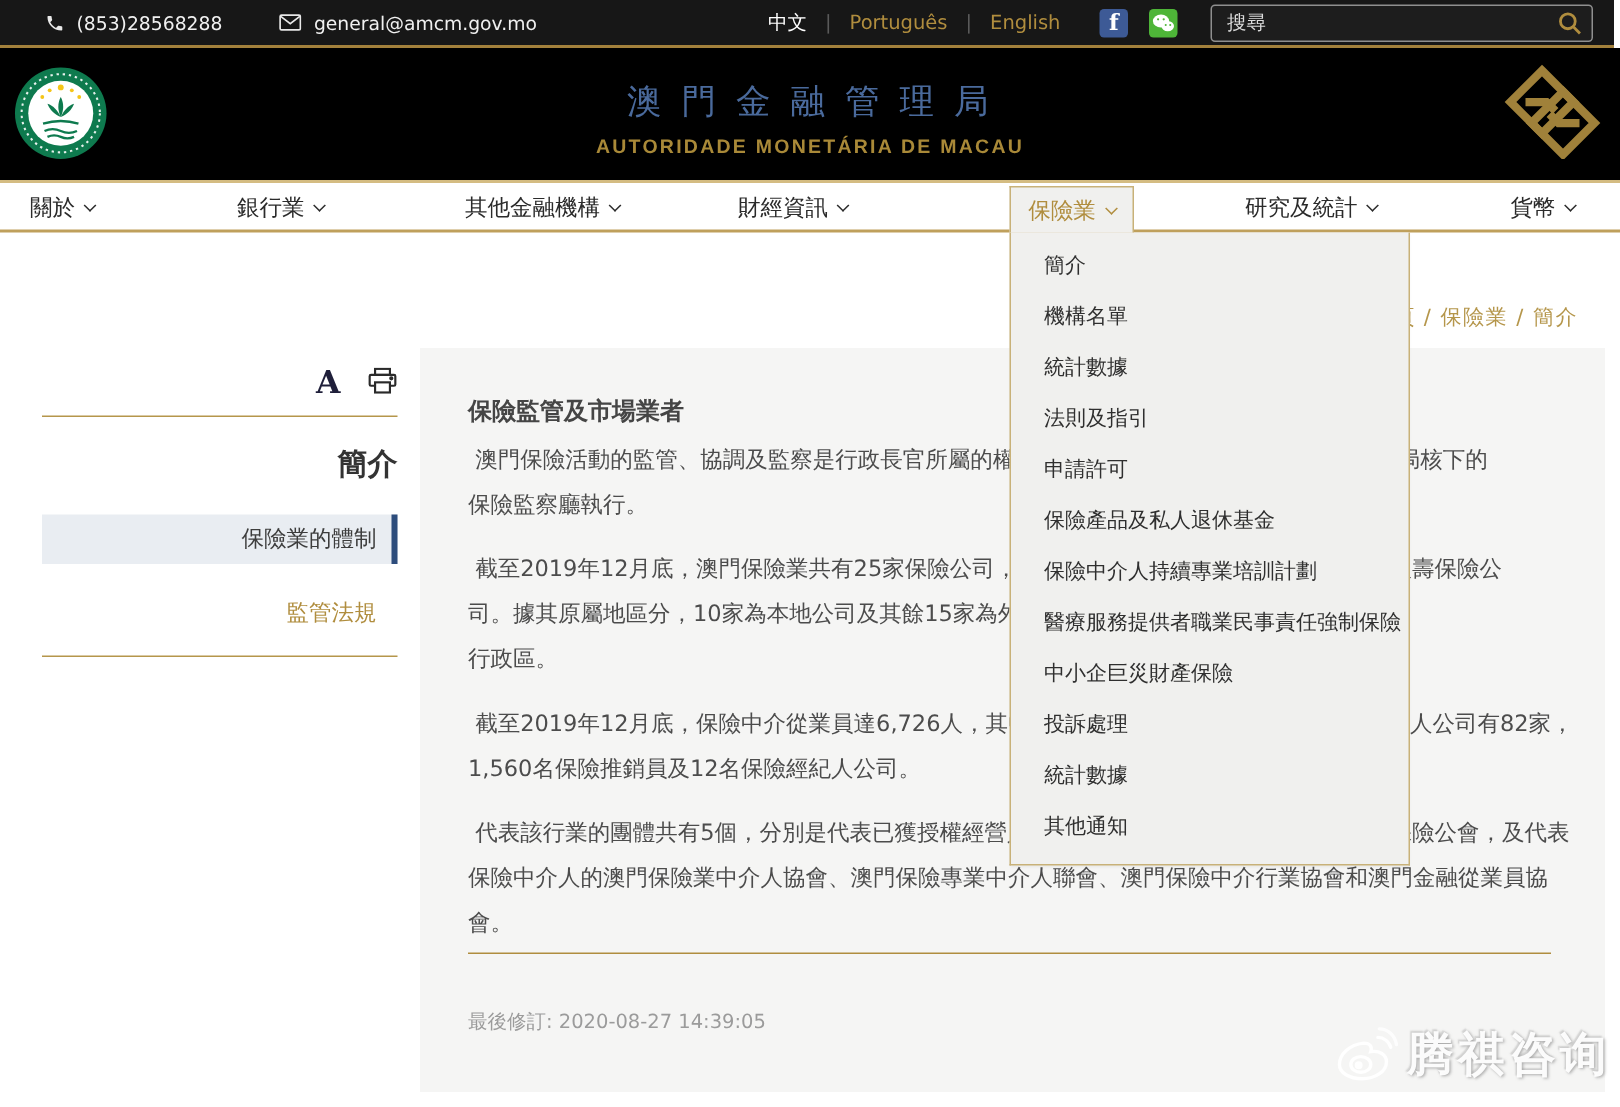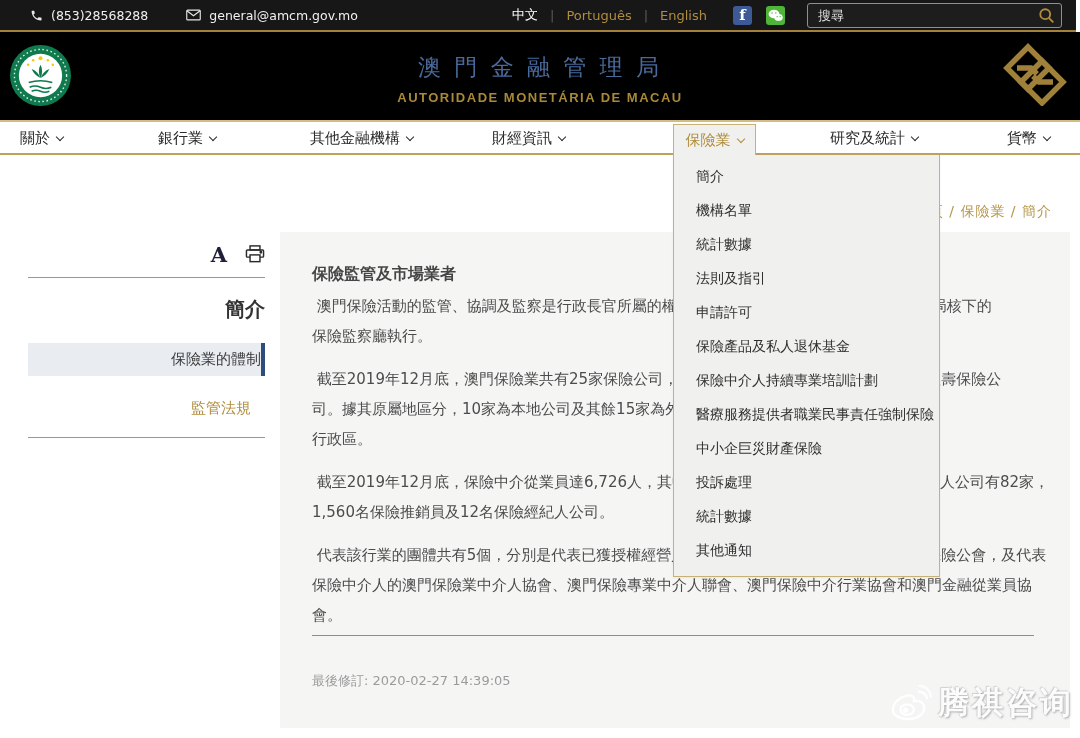"保險業的體制" .side-item-active { padding-right: 0 -> 10px }
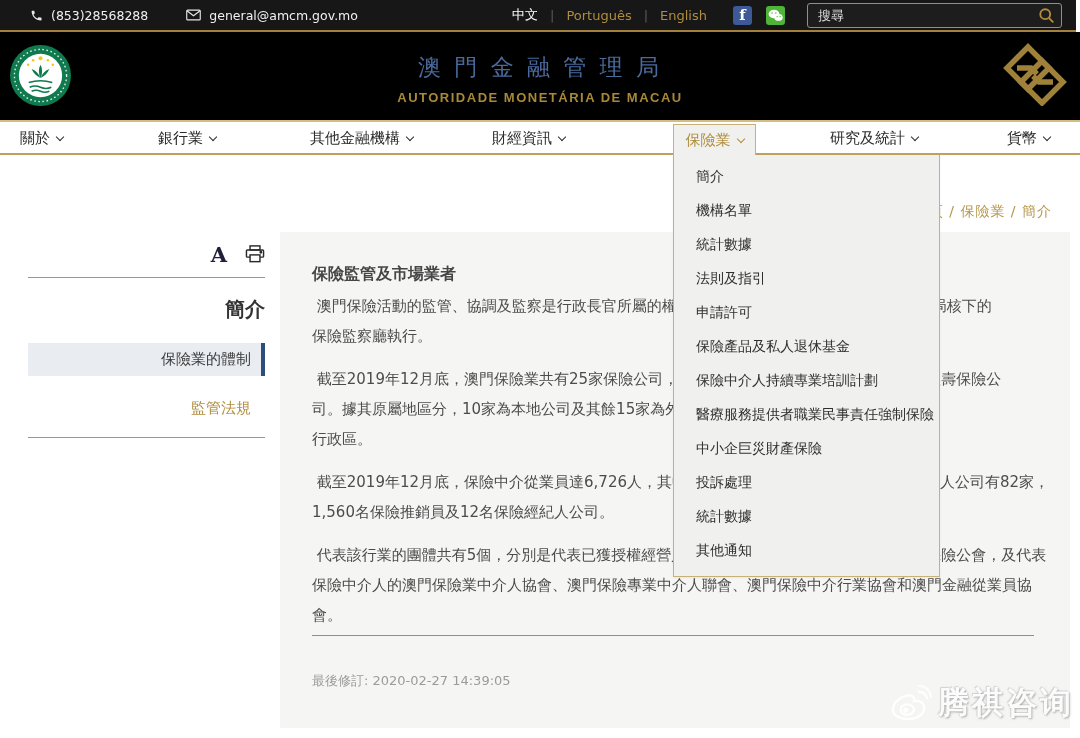"最後修訂: 2020-02-27 14:39:05" div.modified { text: 2020-02-27 -> 2020-08-27 }
